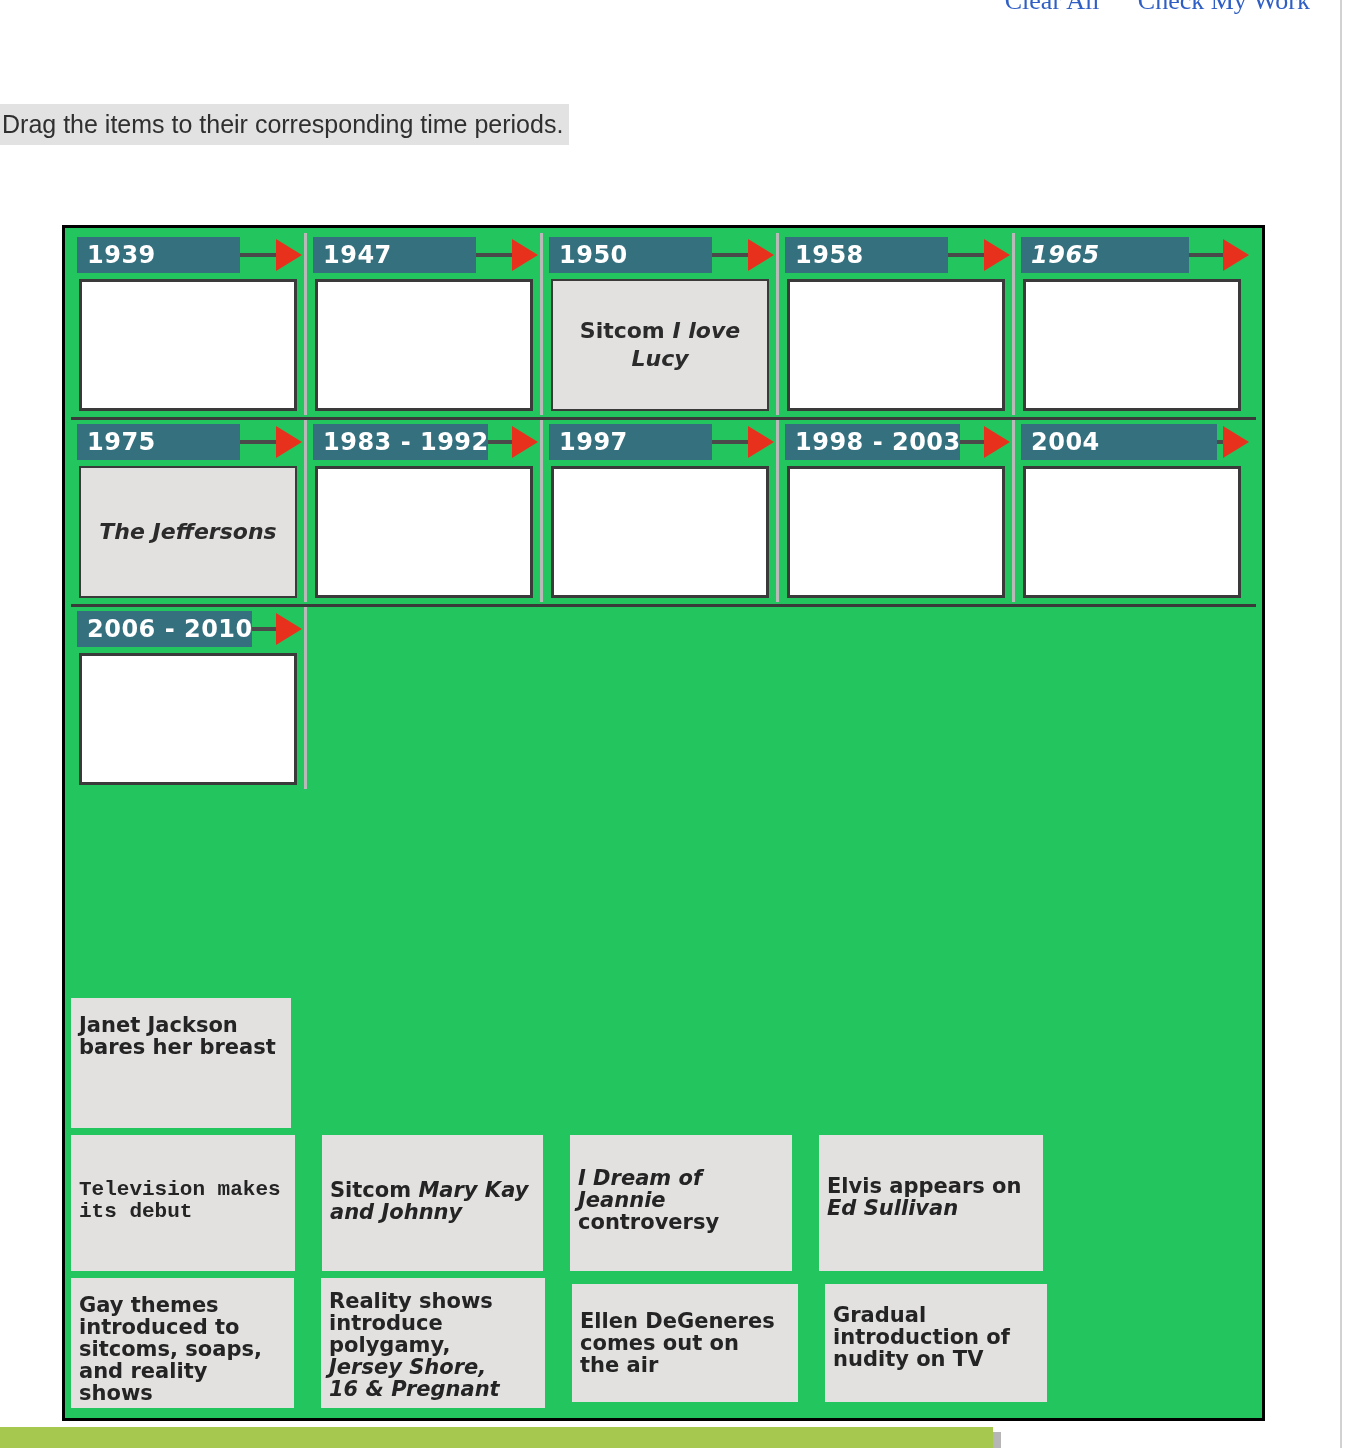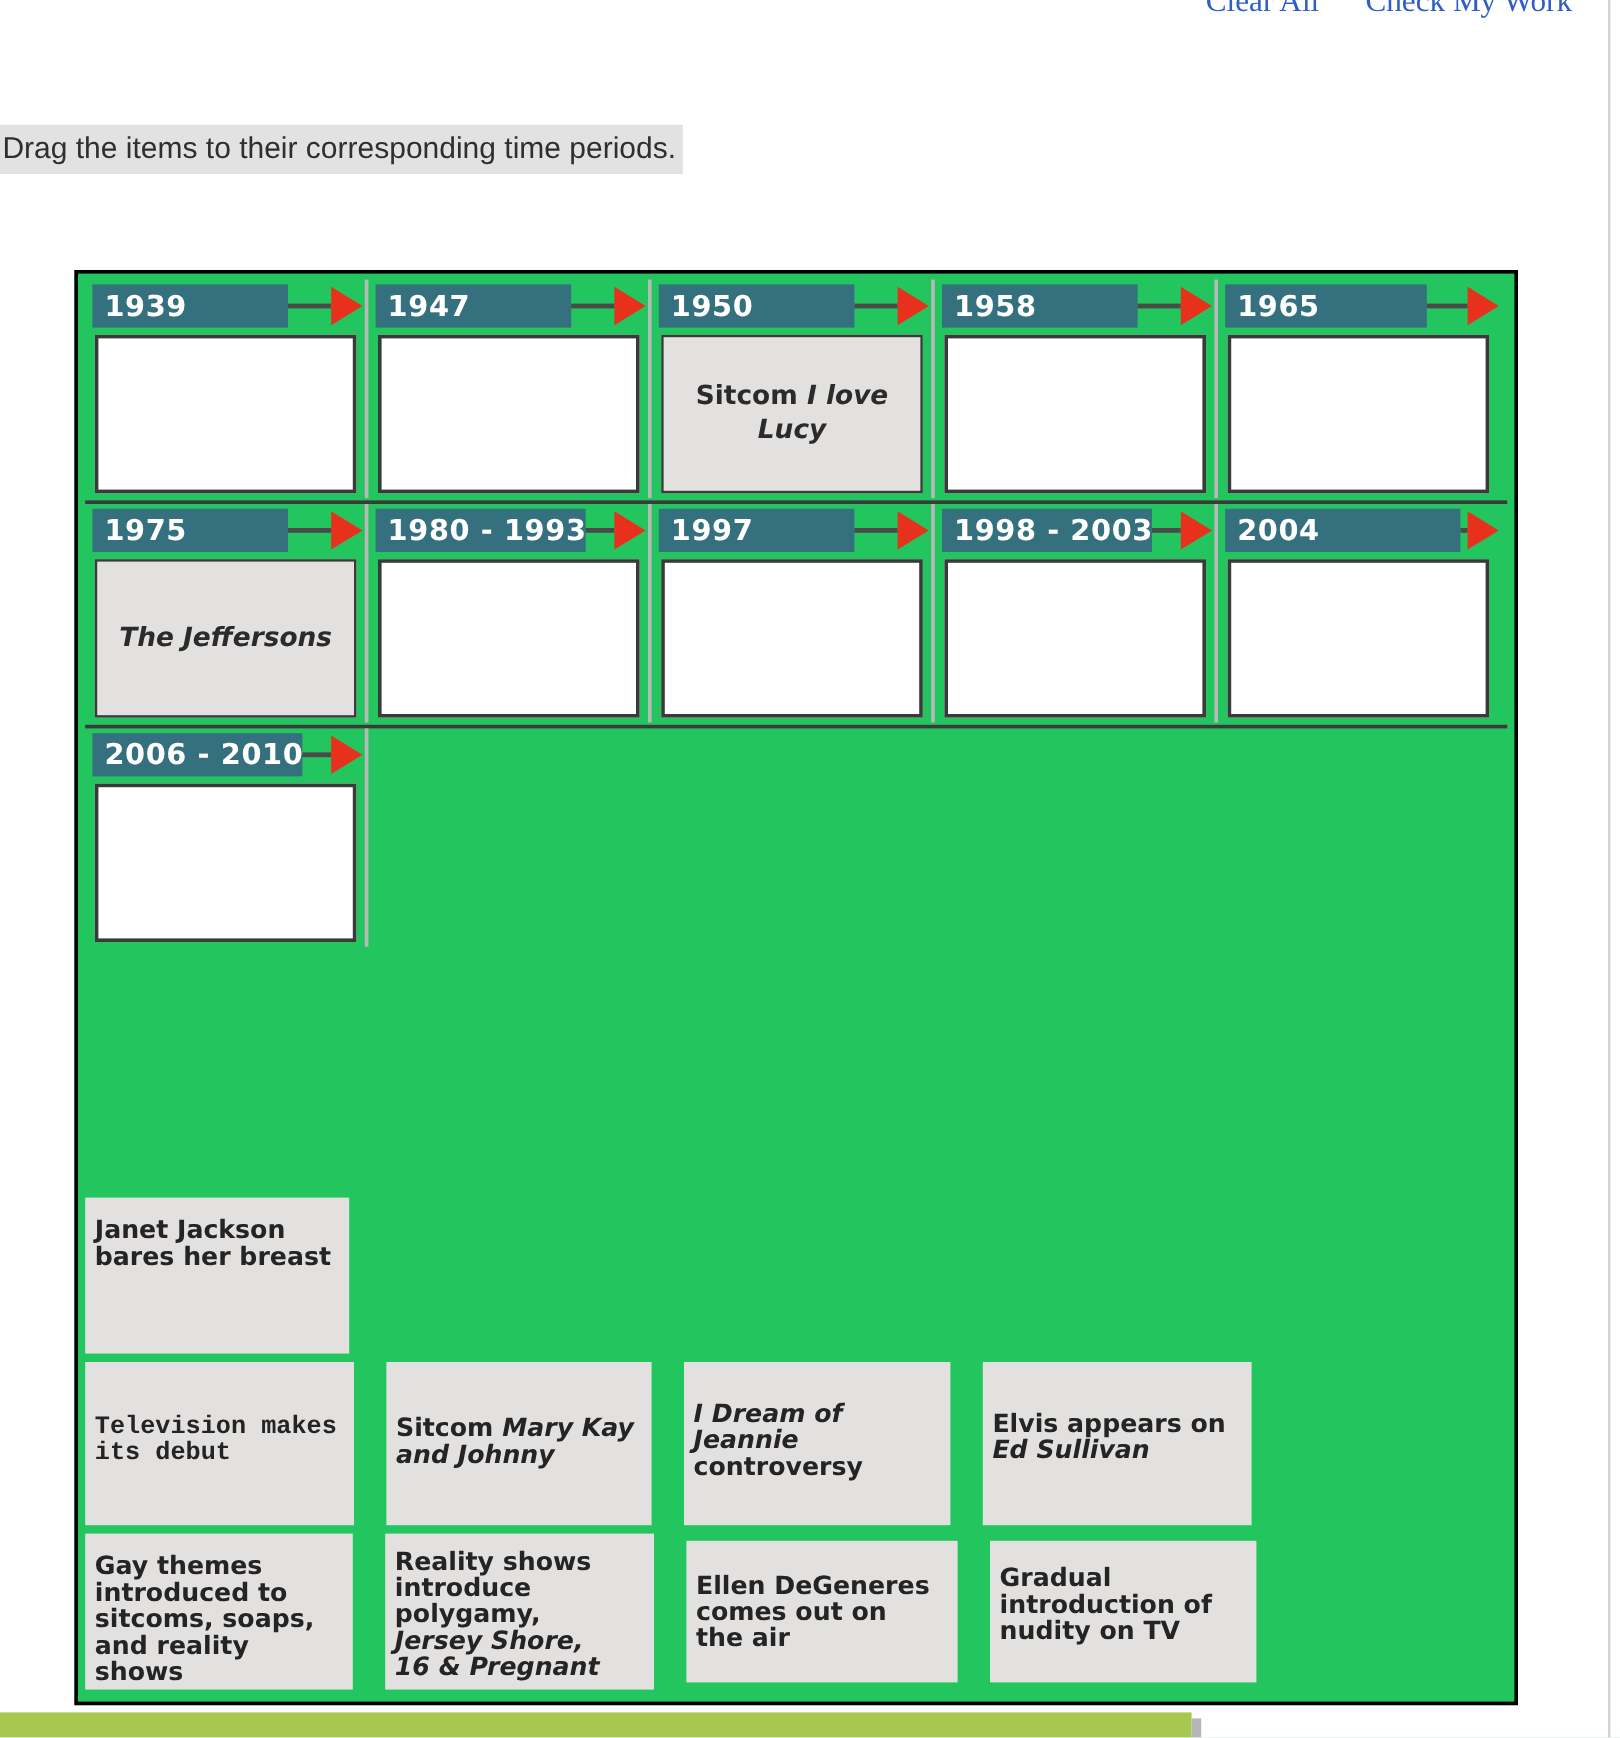"1965" .tl-bar.w-xlong { font-style: none -> italic }
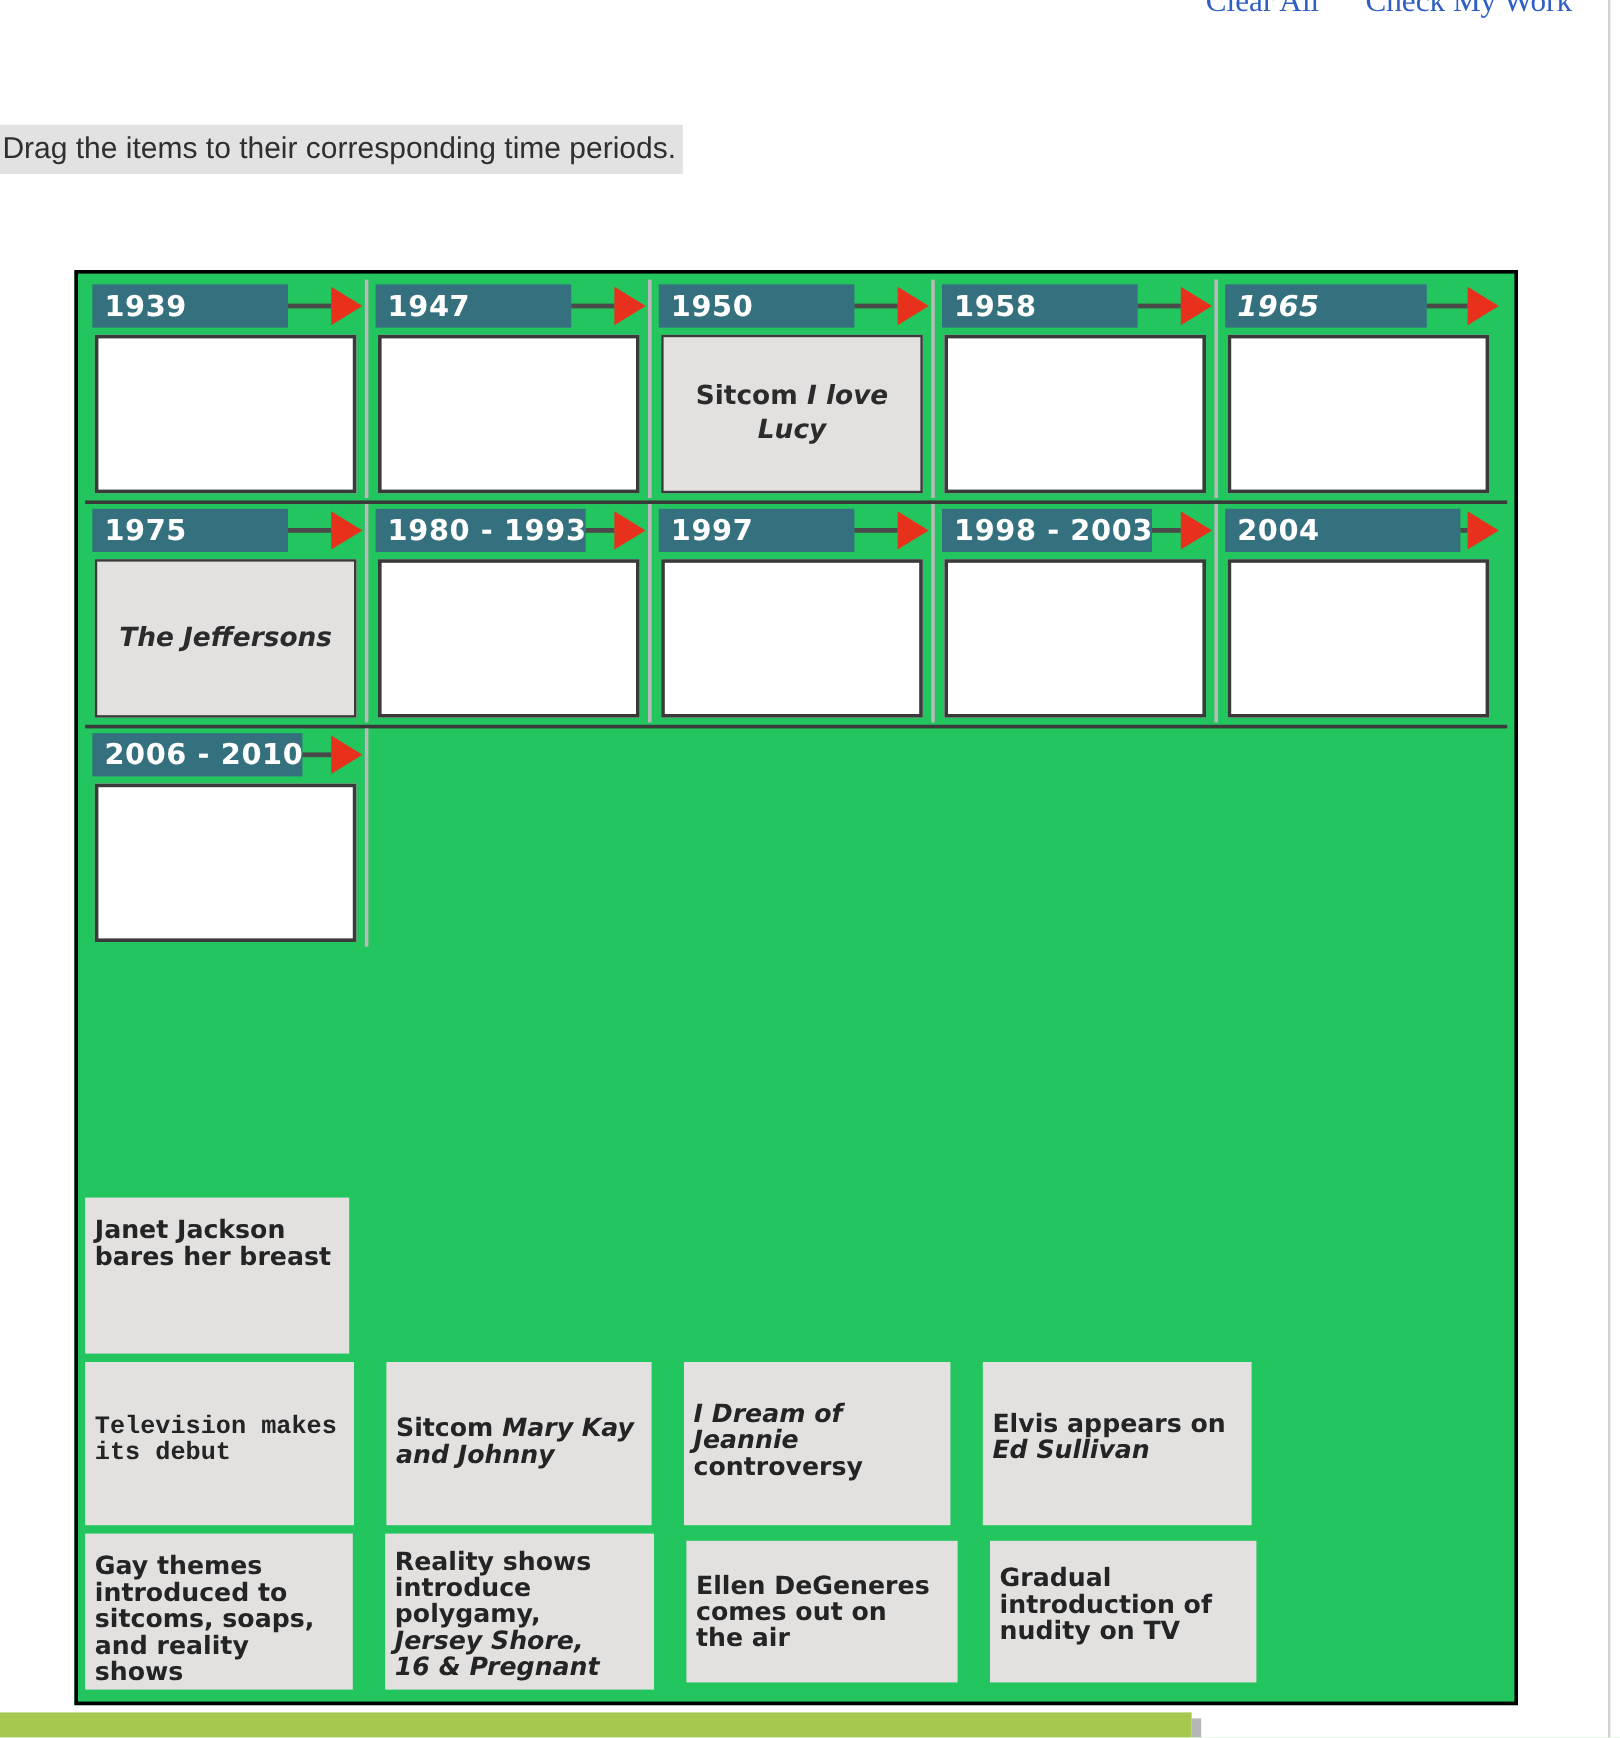"1980 - 1993" div.tl-bar { text: 1980 - 1993 -> 1983 - 1992 }
